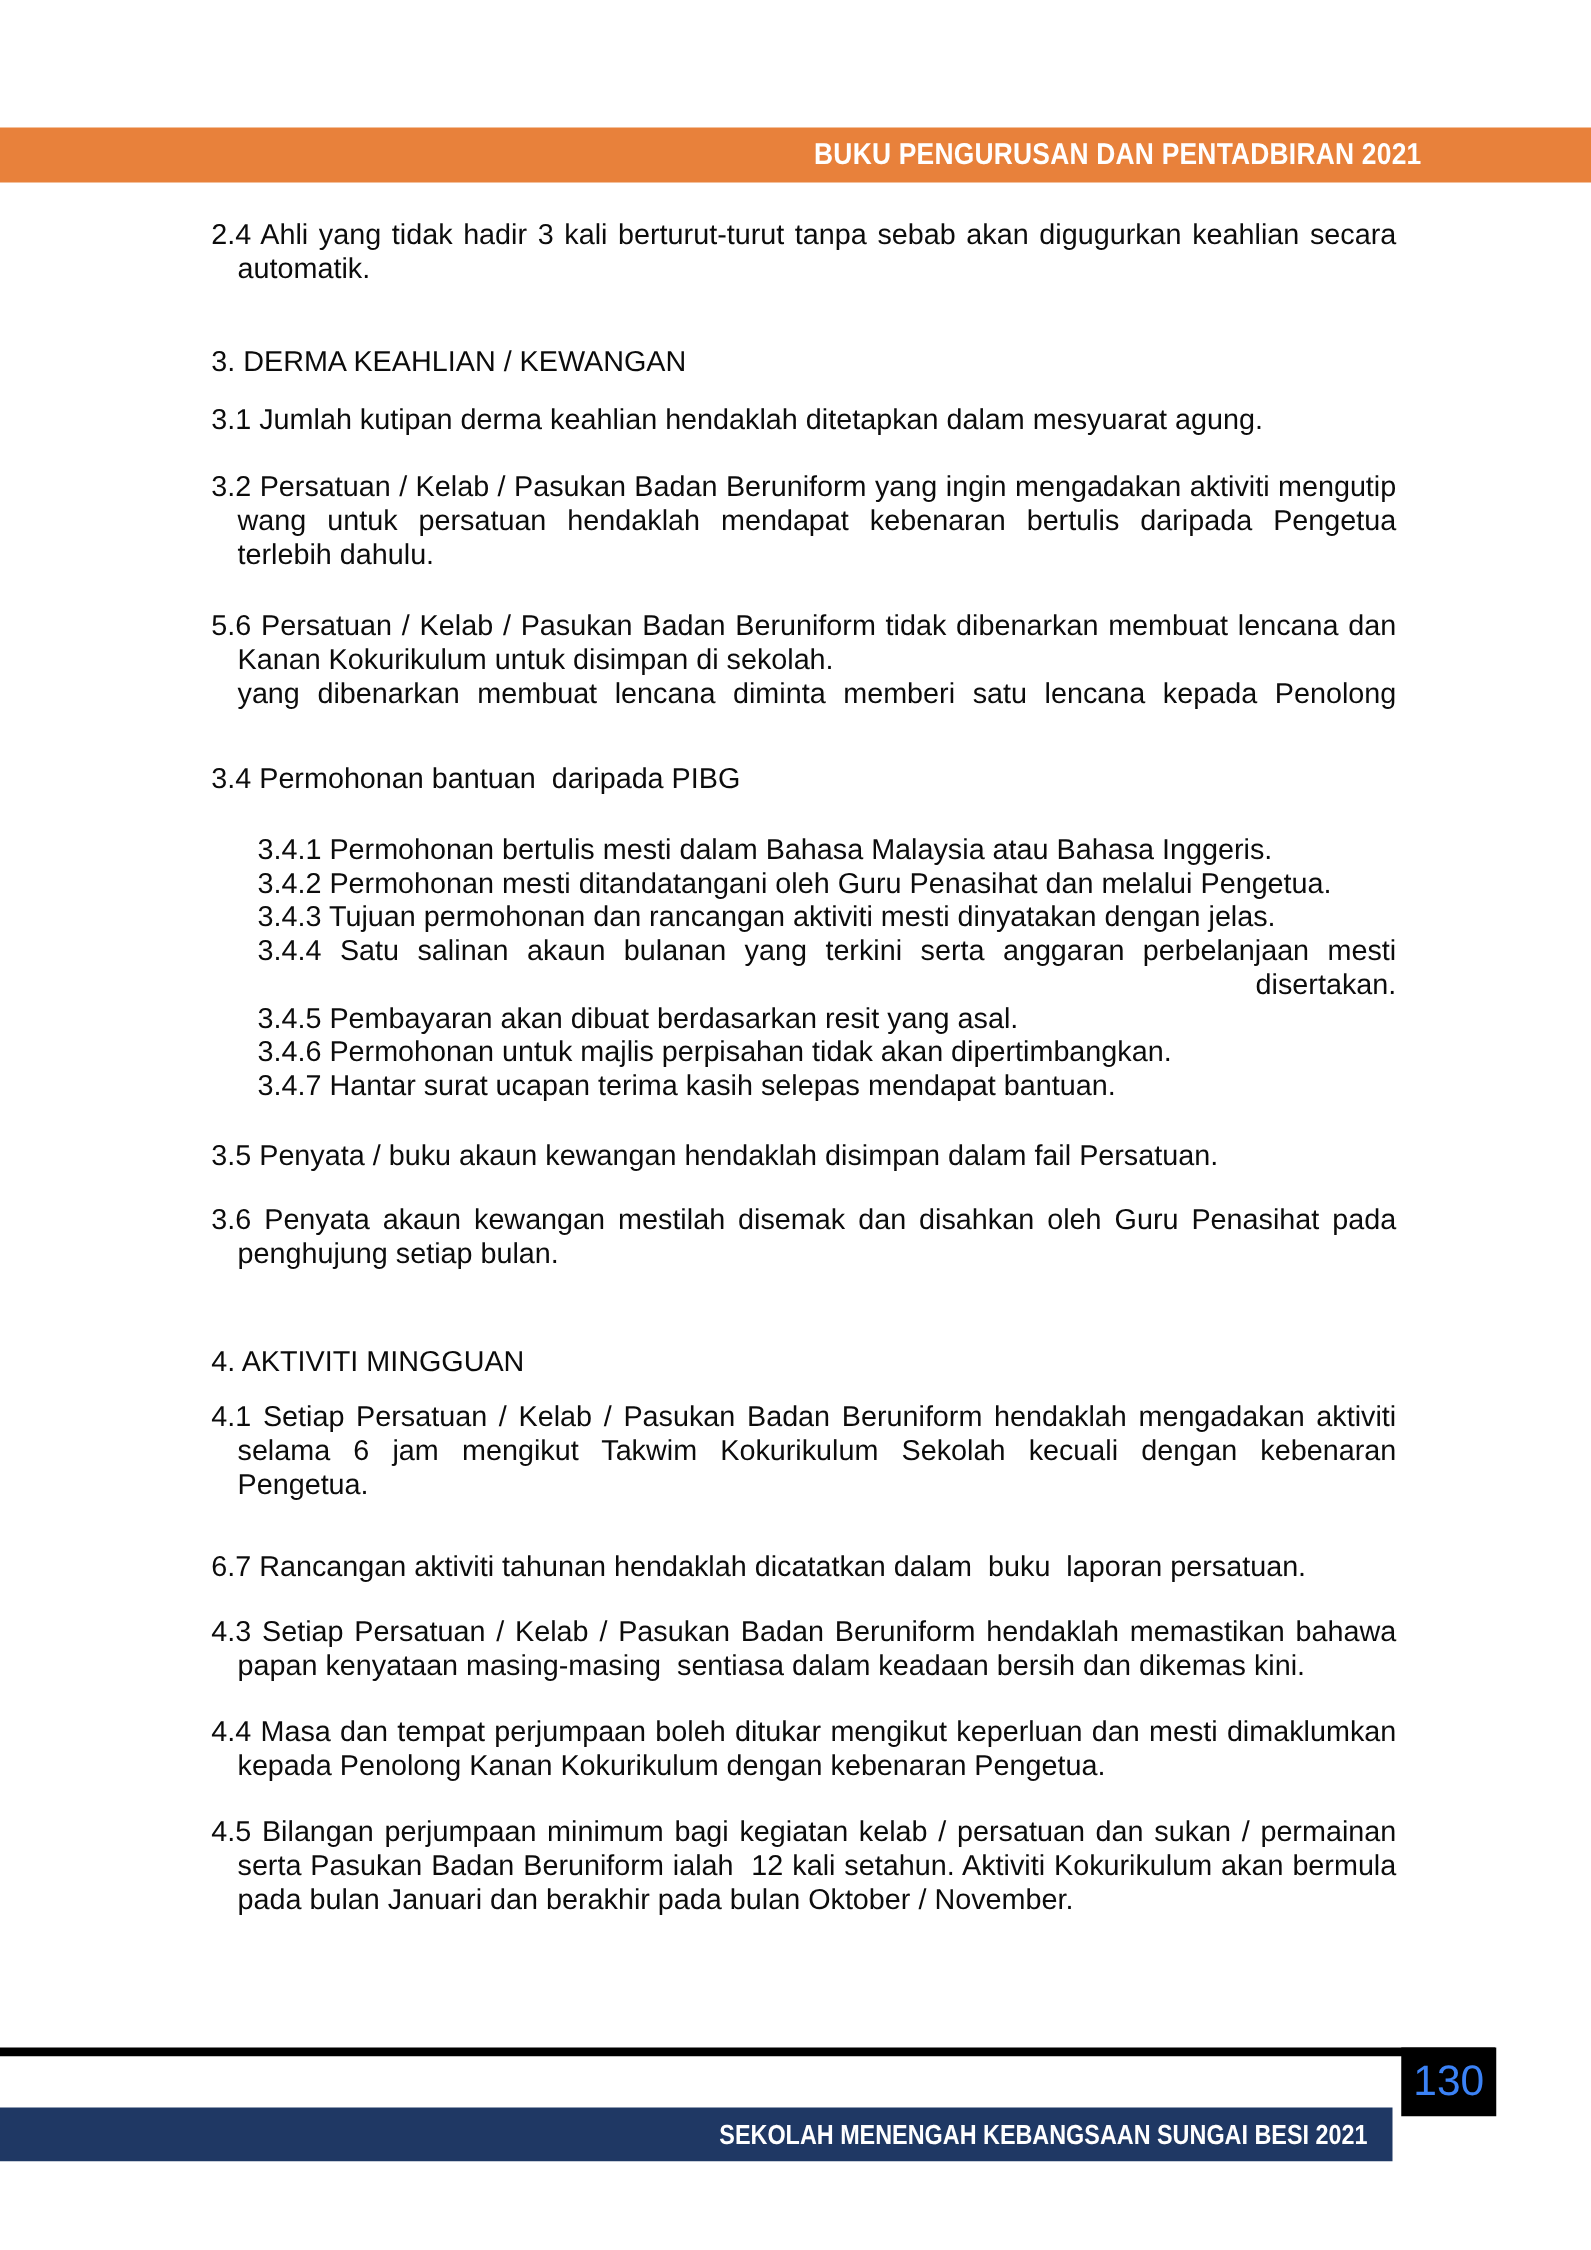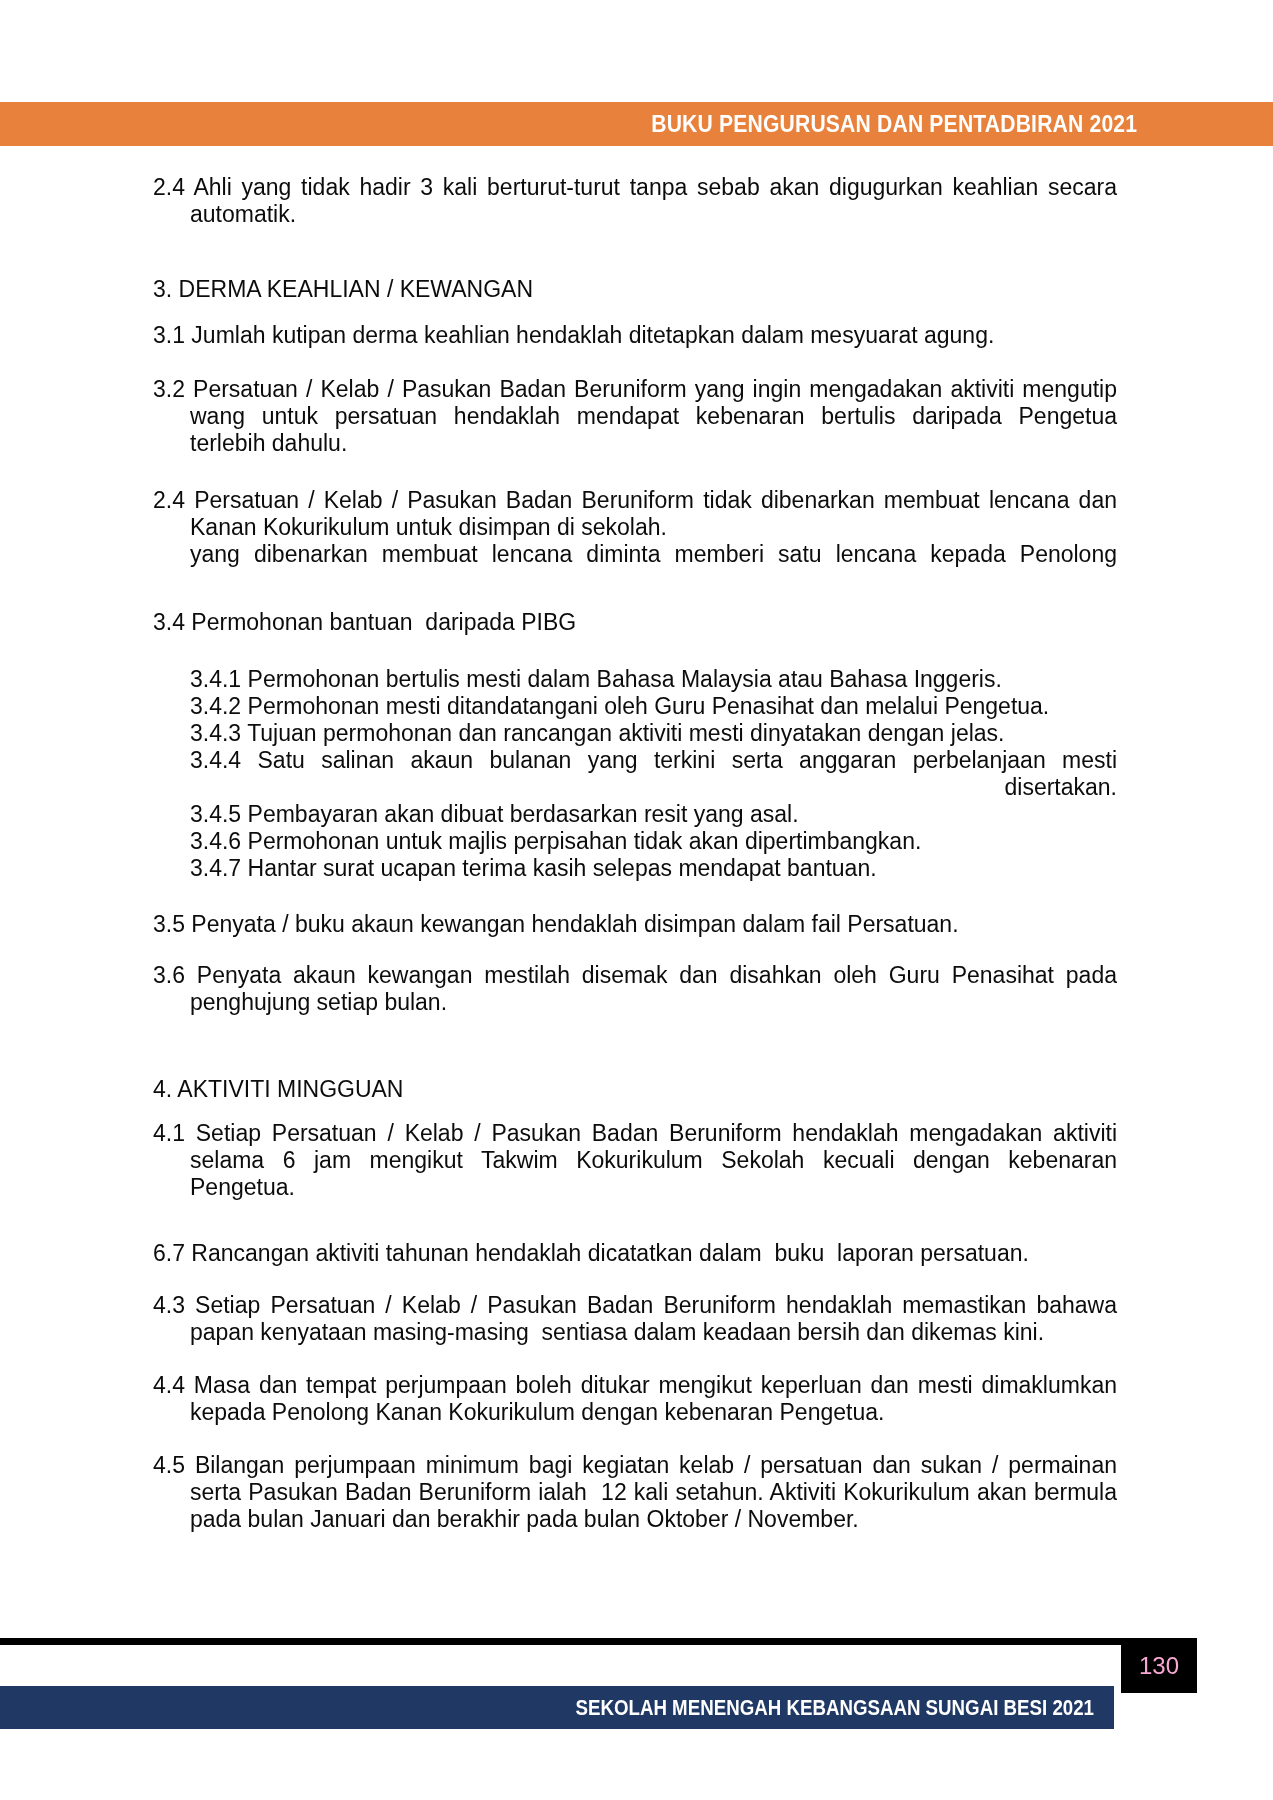"2.4 Ahli yang tidak hadir" .line { margin-left: none -> 16px }
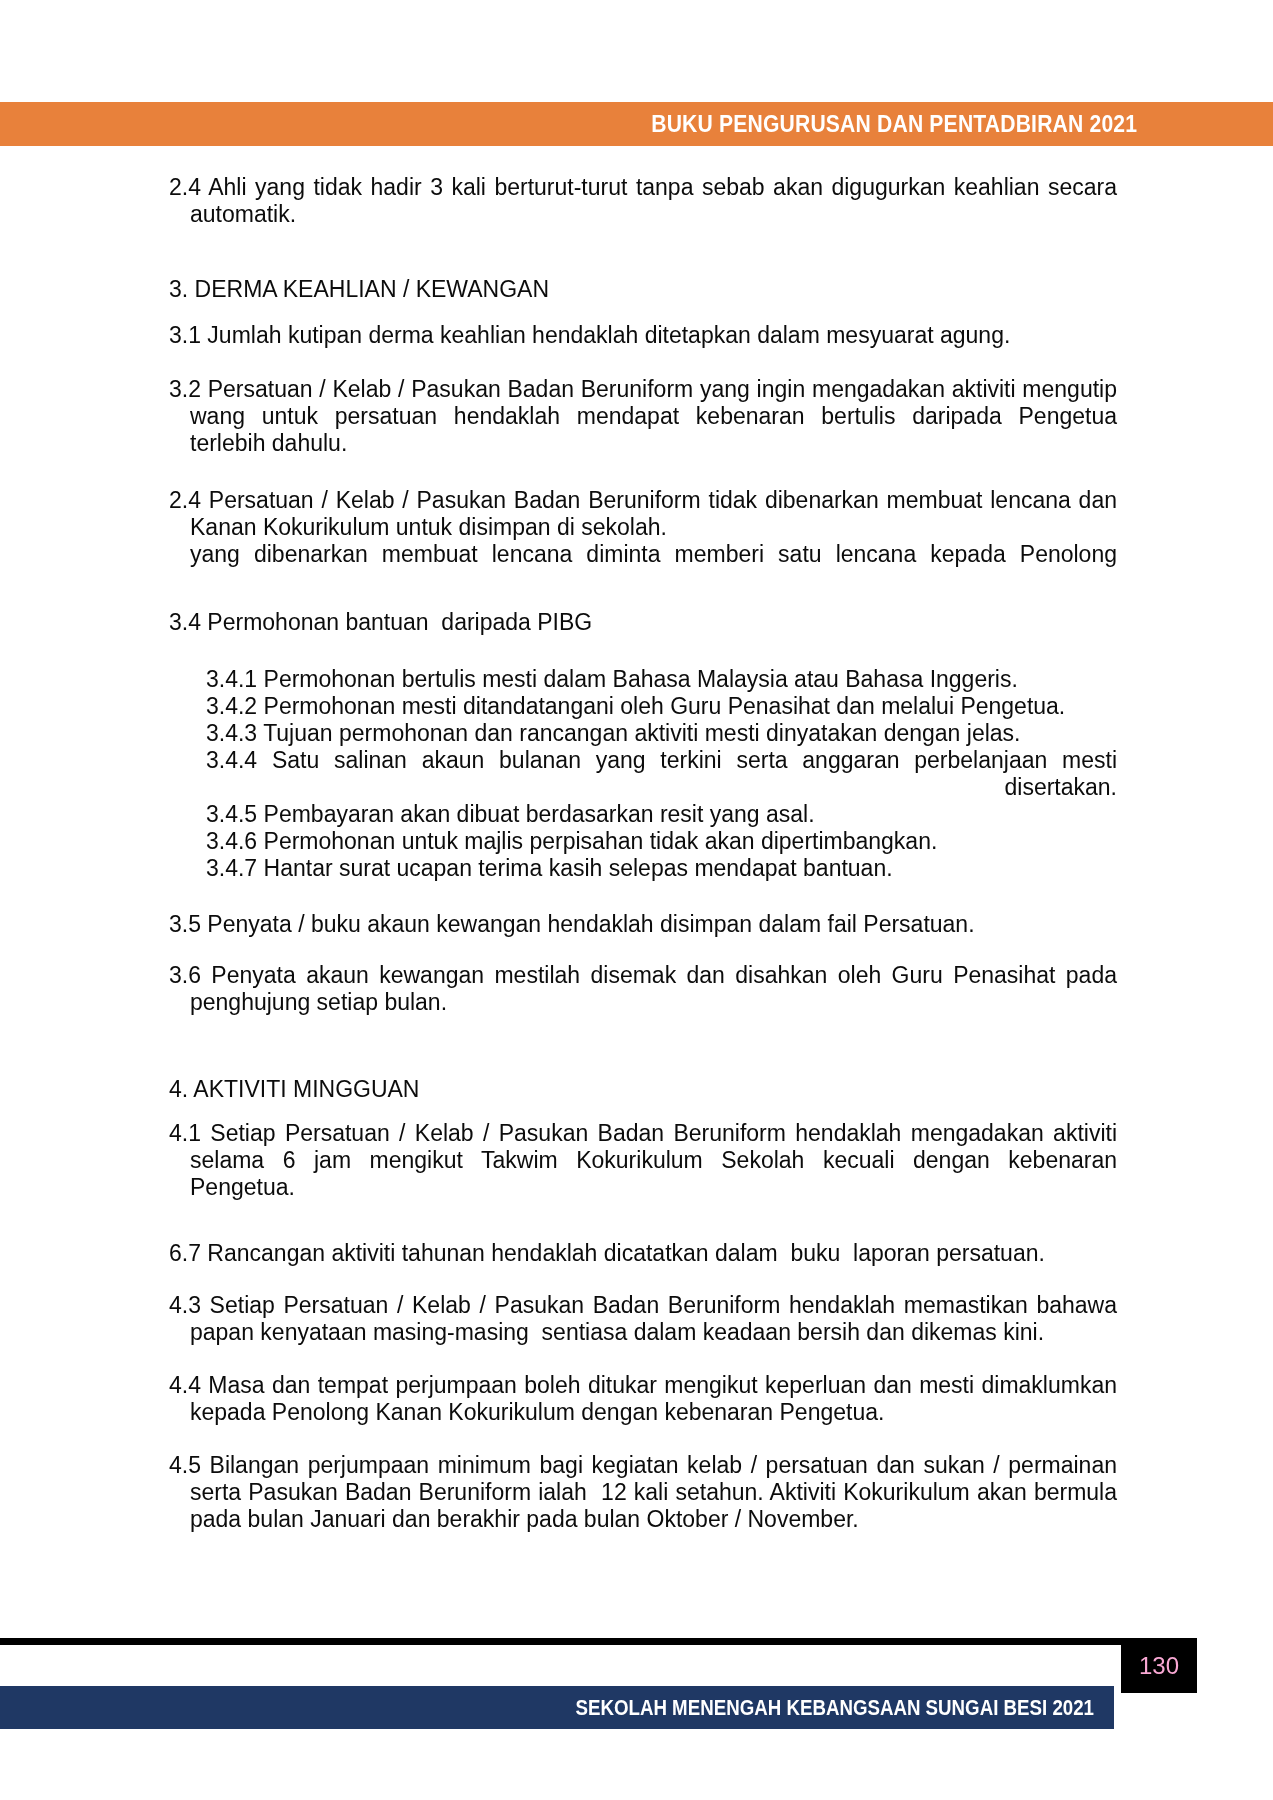"2.4 Persatuan / Kelab /" div.line { text: 2.4 -> 5.6 }
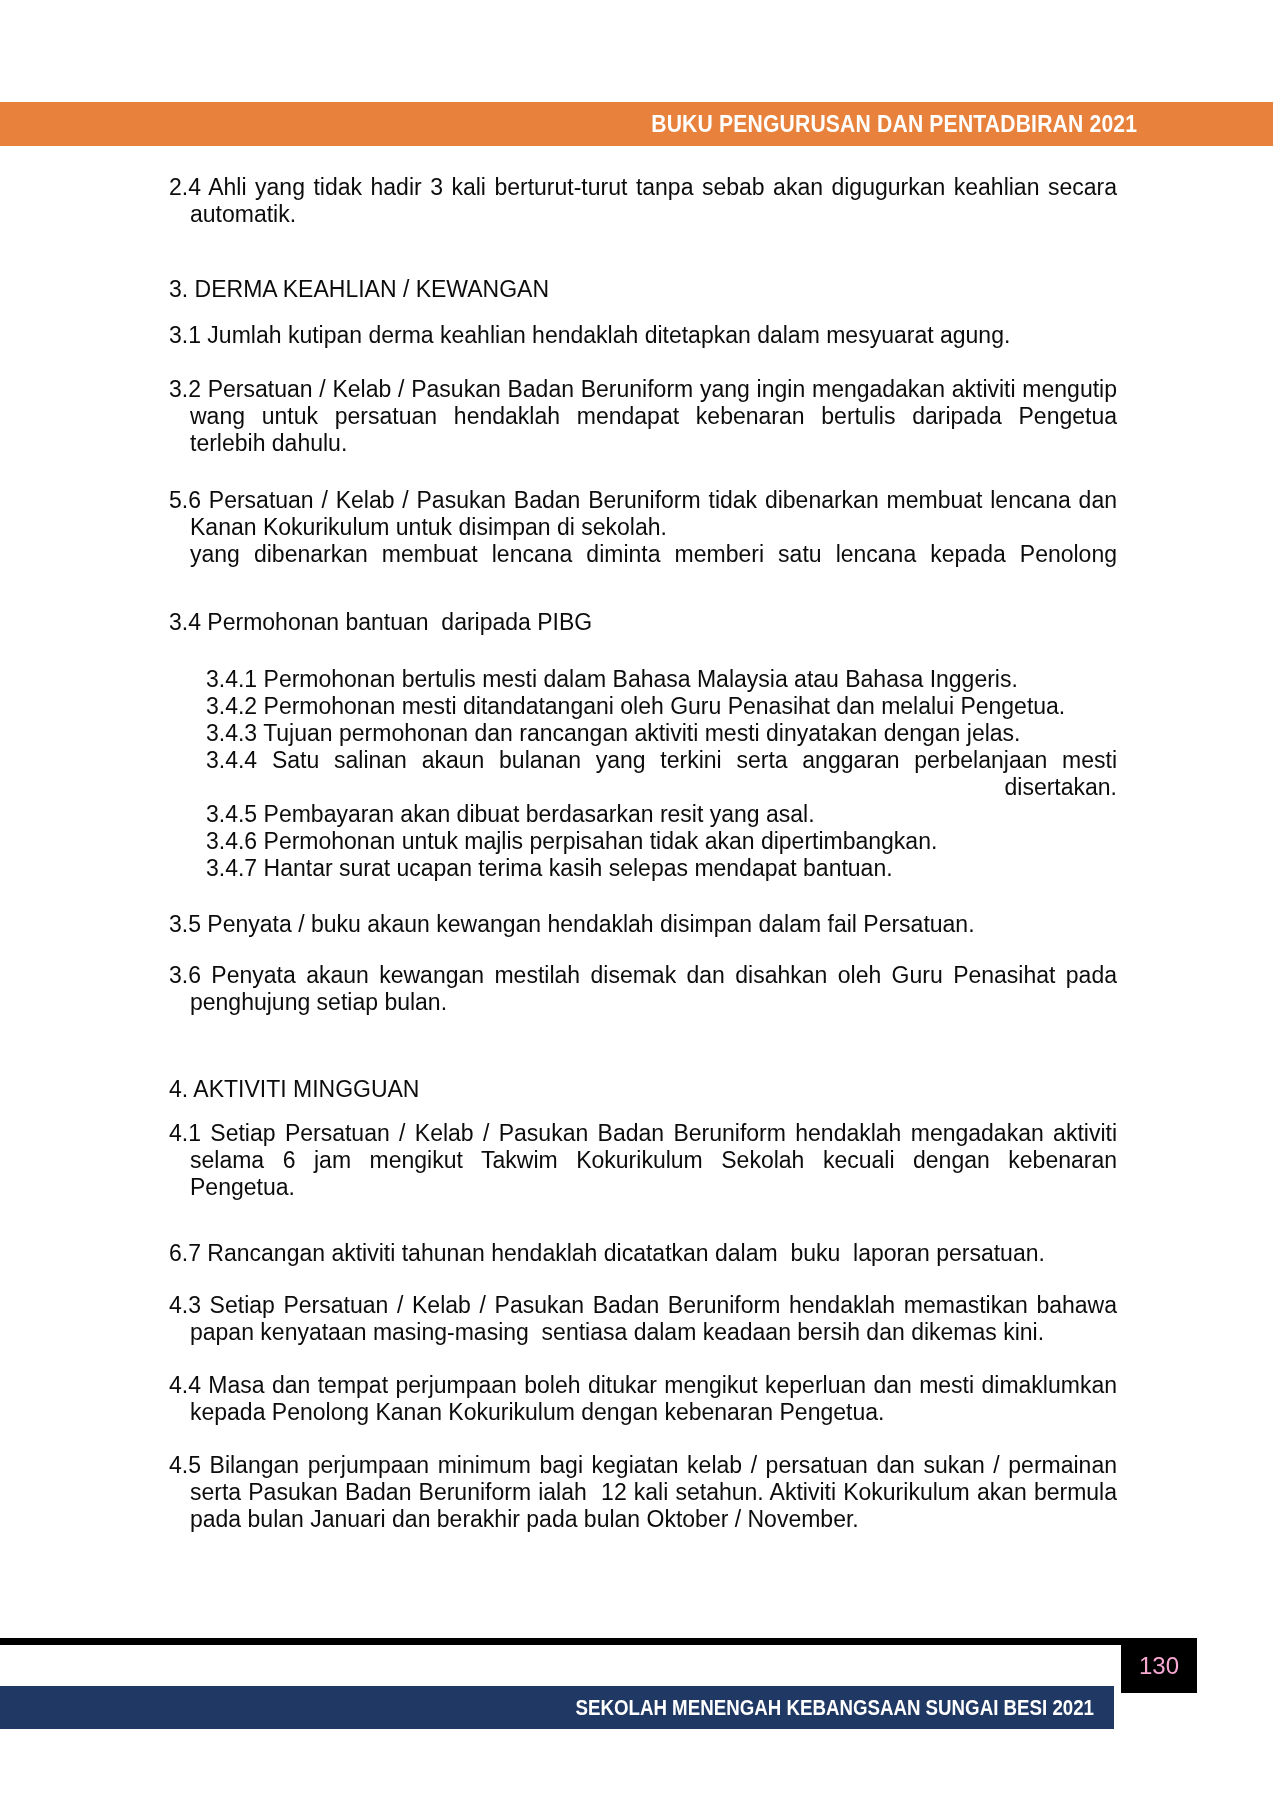"130" .page-number { color: #f9a8d4 -> #3b82f6; font-size: 24px -> 34px }
